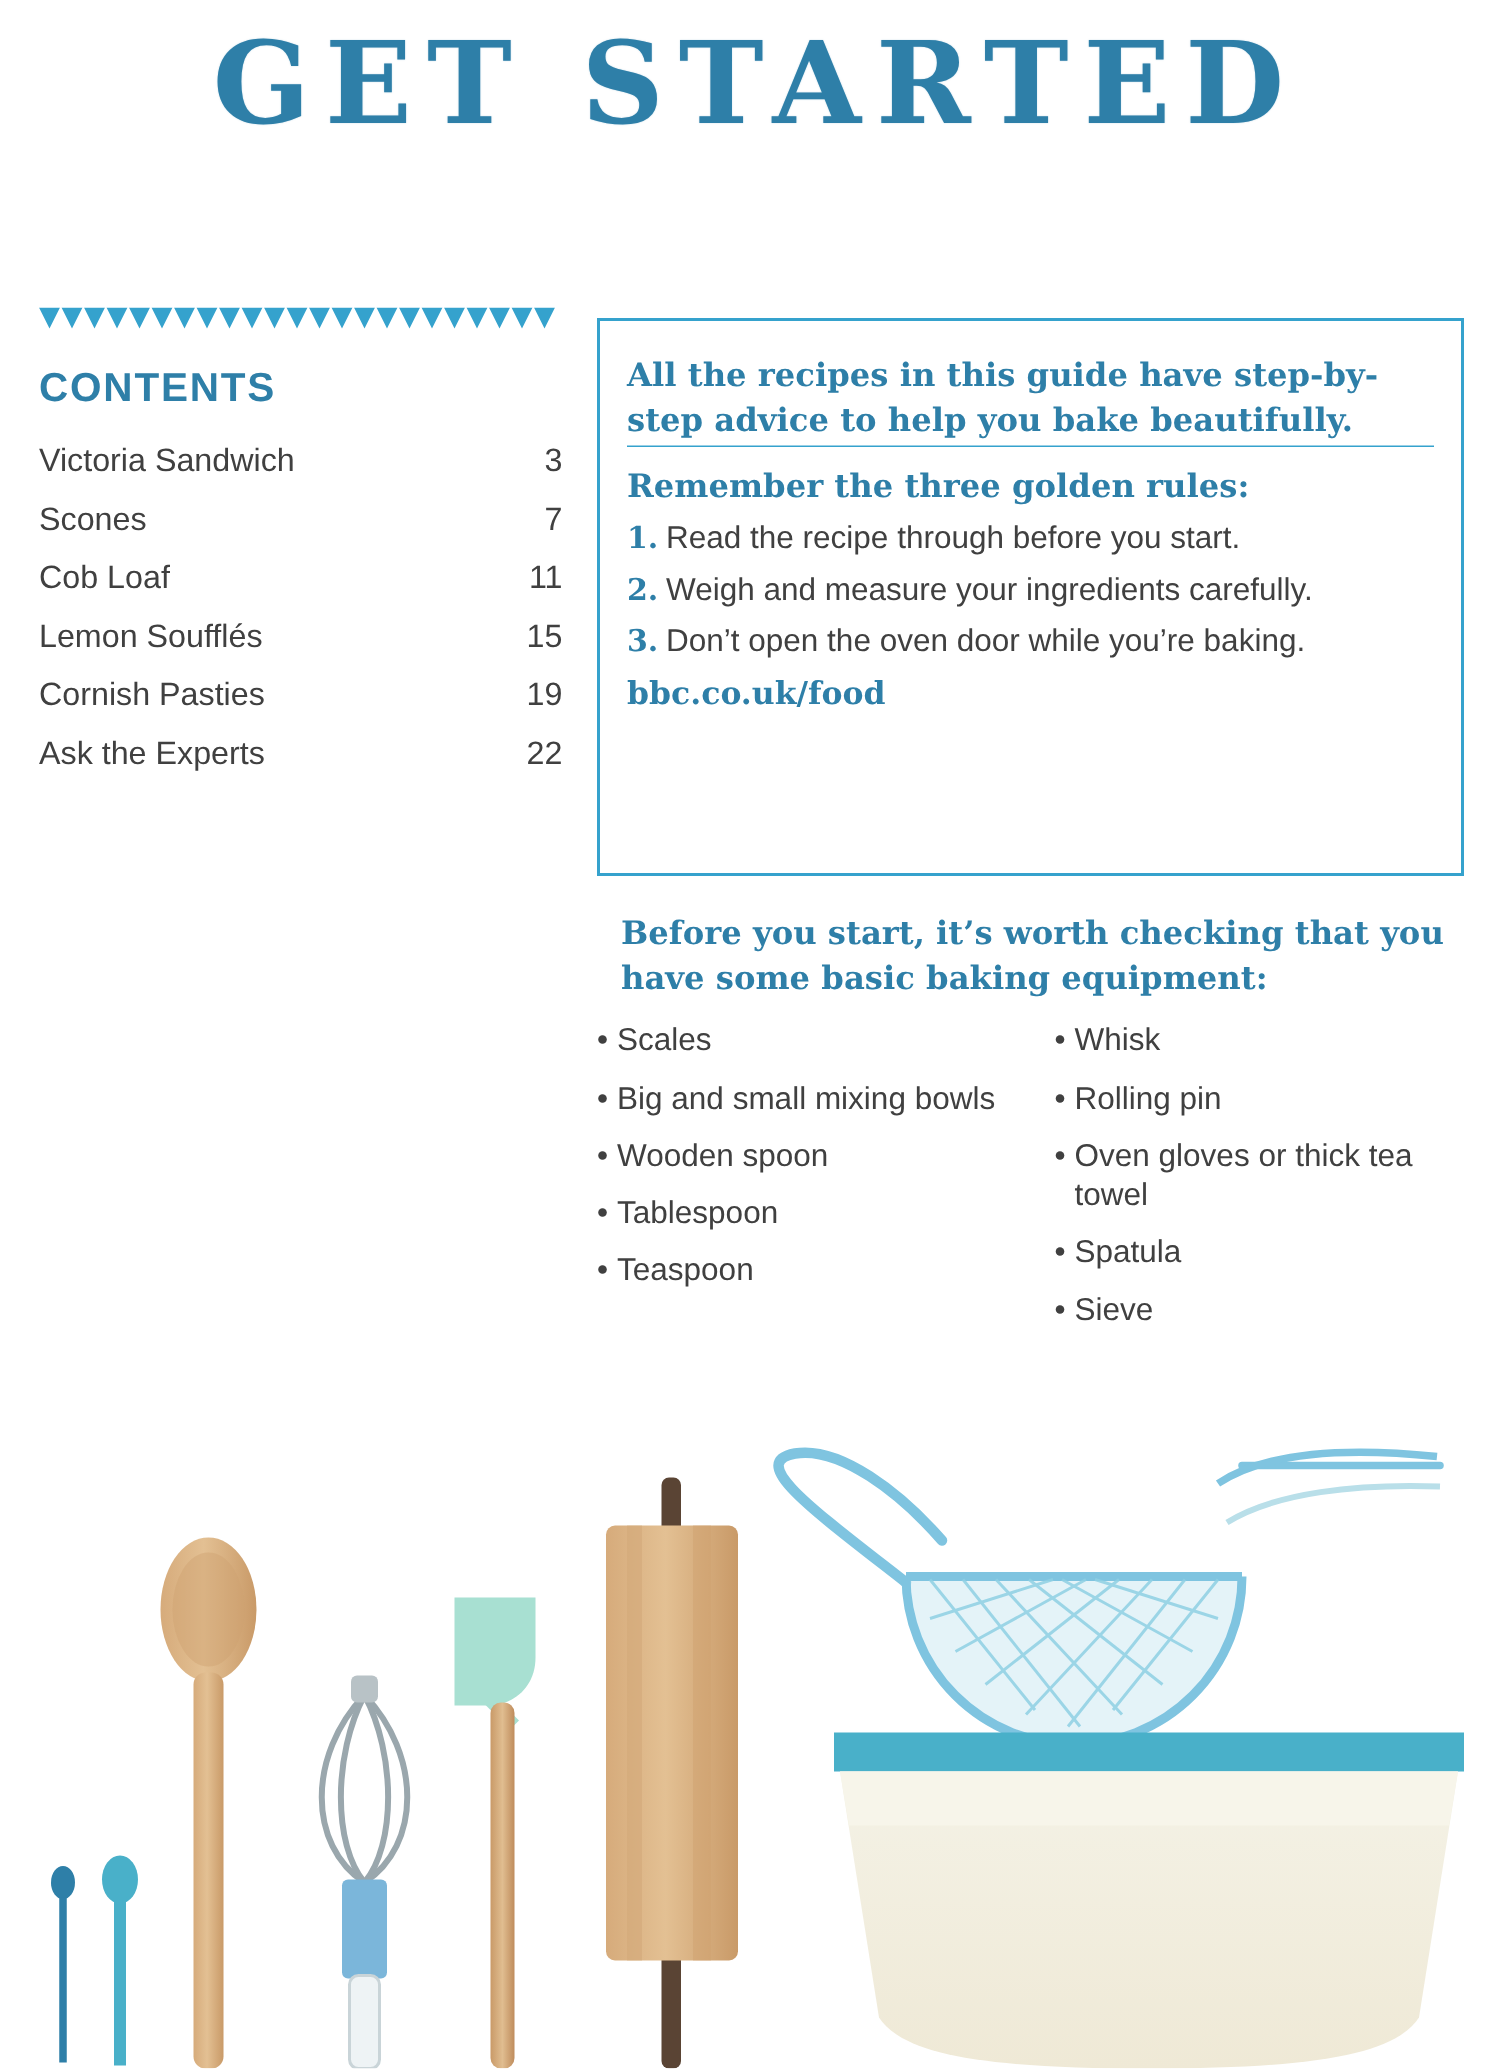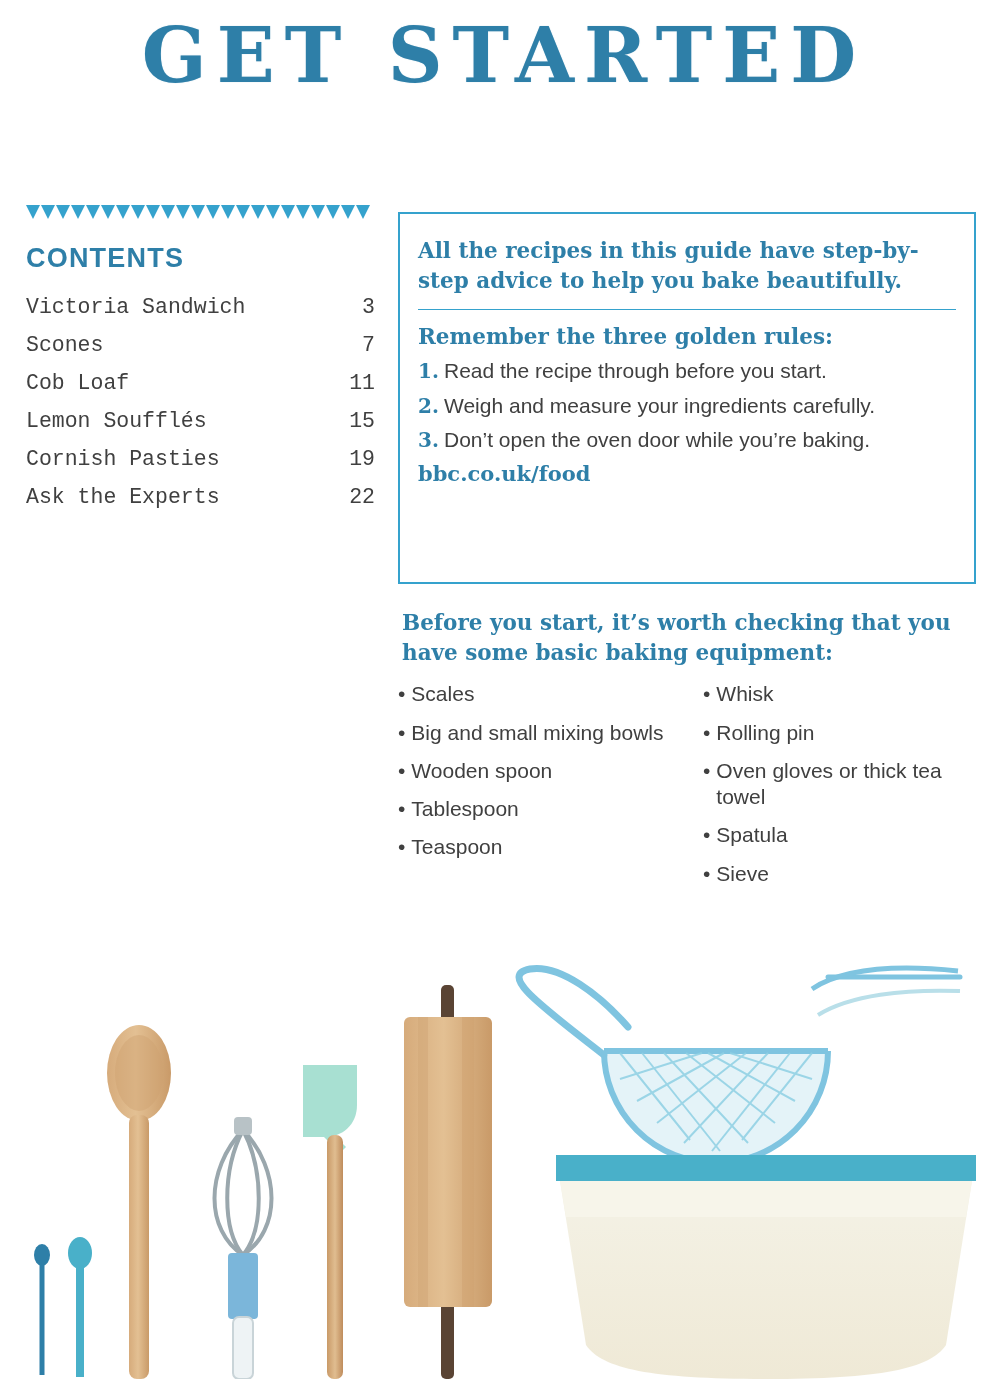"All the recipes in this" .info-lead { margin: 0 0 14px 0 -> 0 0 2px 0 }
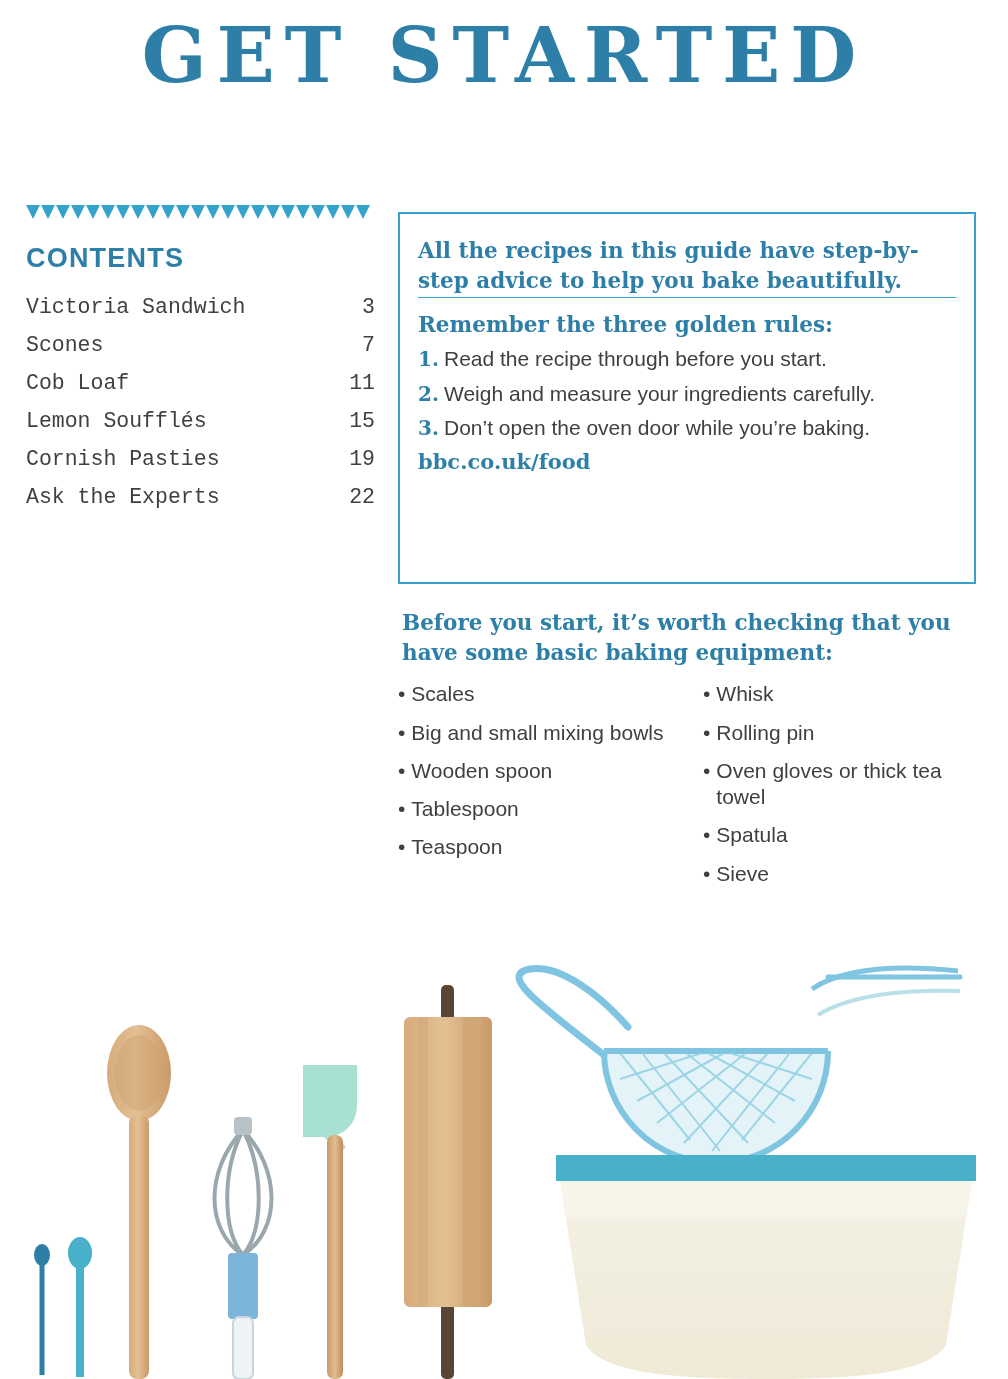"Victoria Sandwich" .toc-row { font-family: Liberation Mono, monospace -> none }
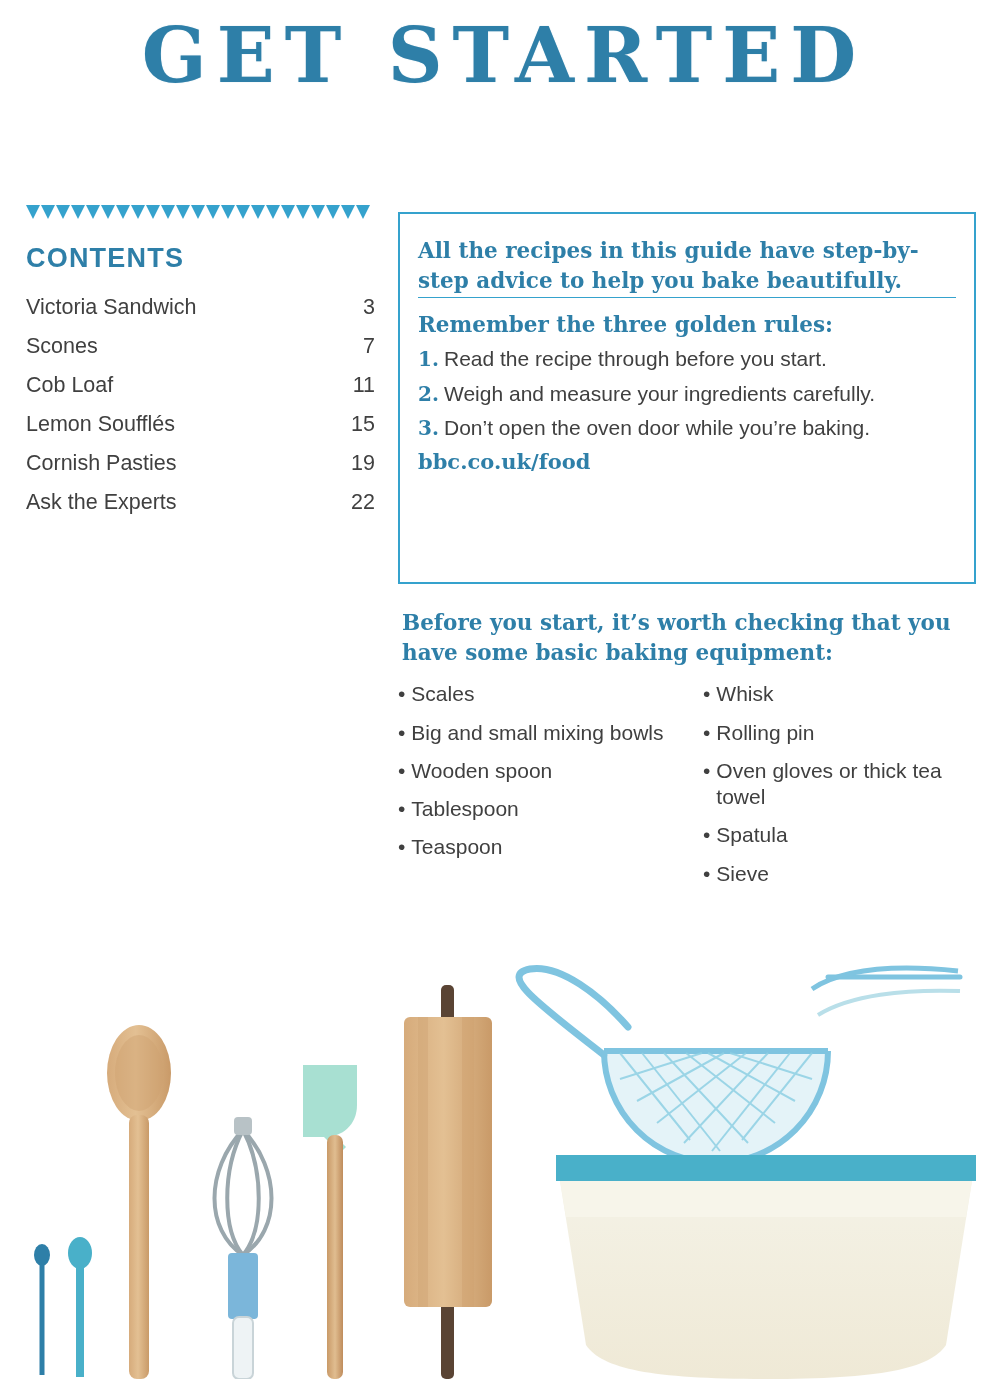"Before you start, it’s worth" .equip-title { margin: 0 0 14px 4px -> 0 0 14px 16px }
